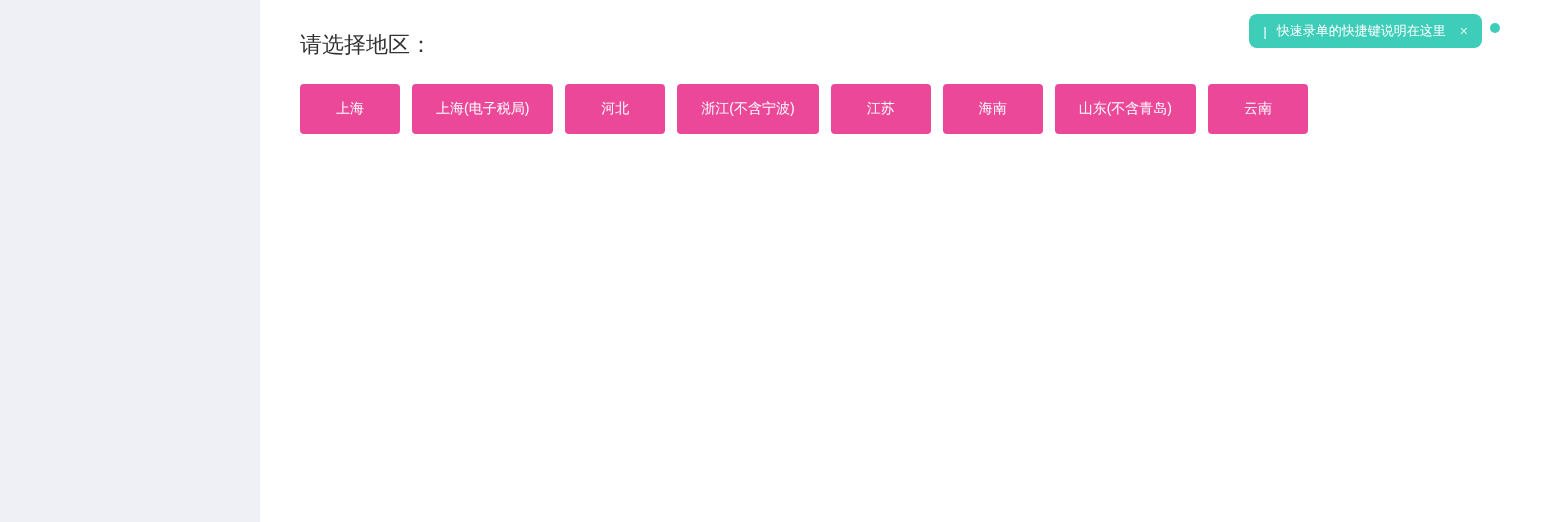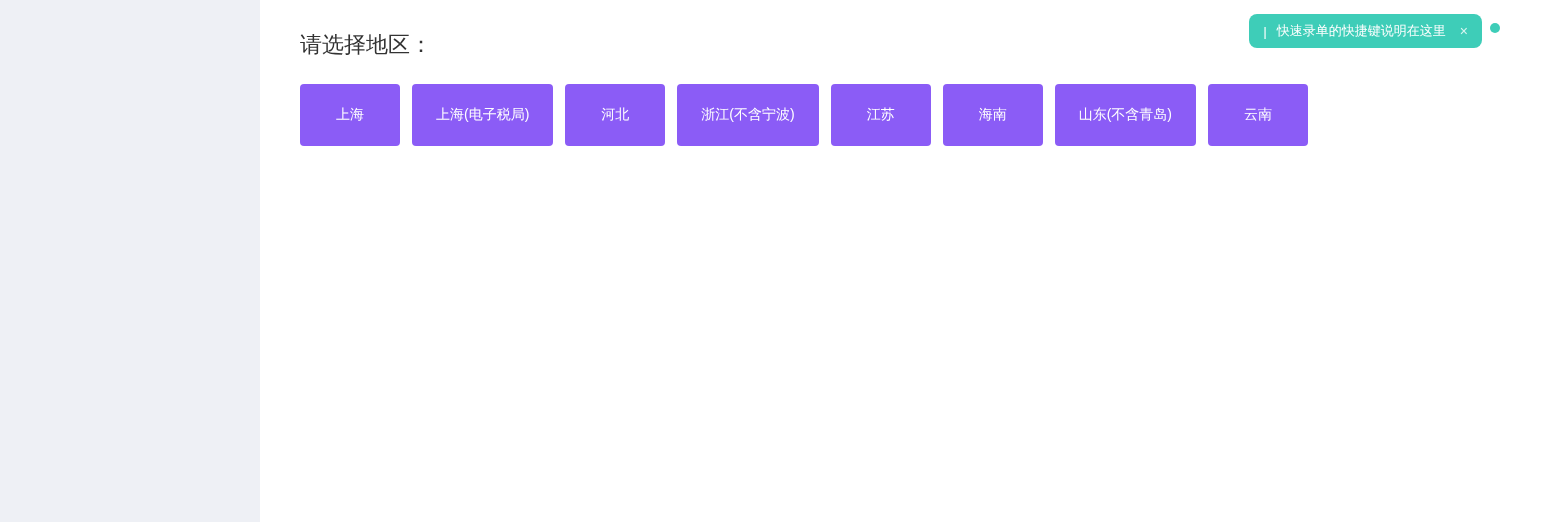"上海" .region-btn { background: #8b5cf6 -> #ec4899; padding: 22px 24px -> 16px 24px }
